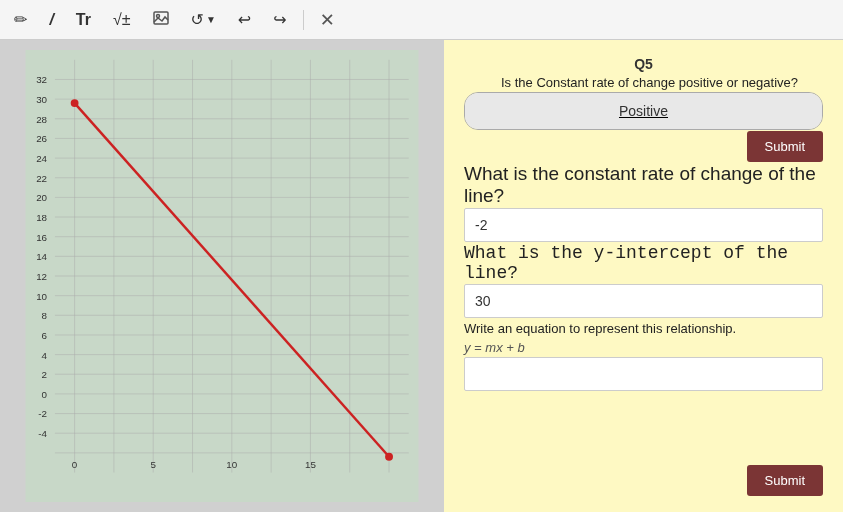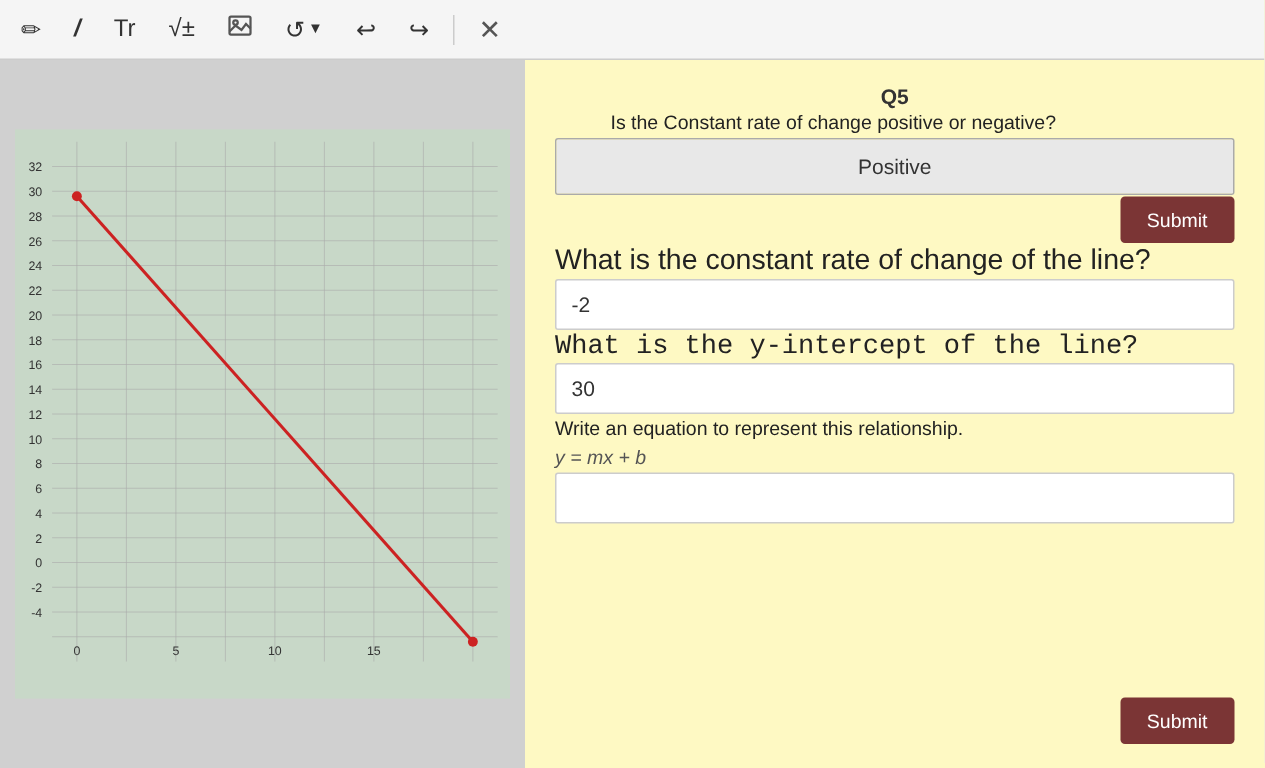"Tr" button.toolbar-btn { font-weight: normal -> bold }
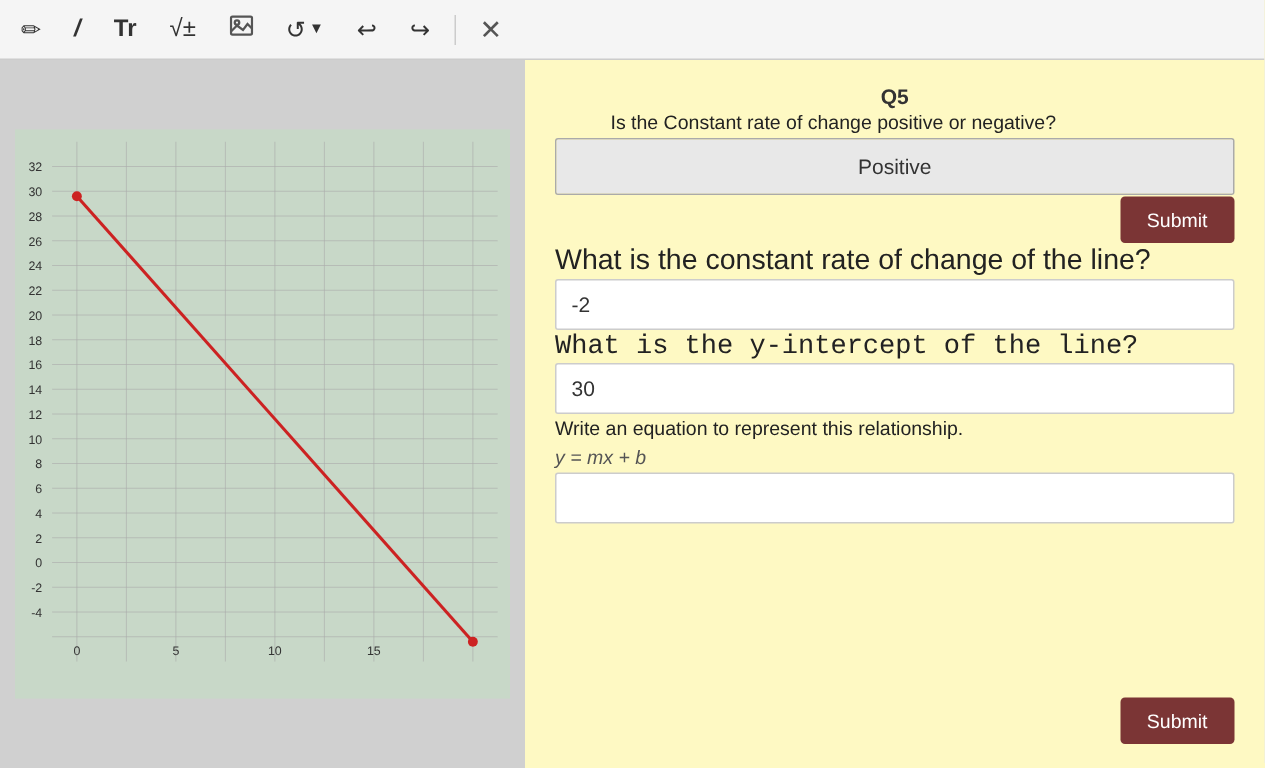"32" .graph-area { width: 350px -> 444px }
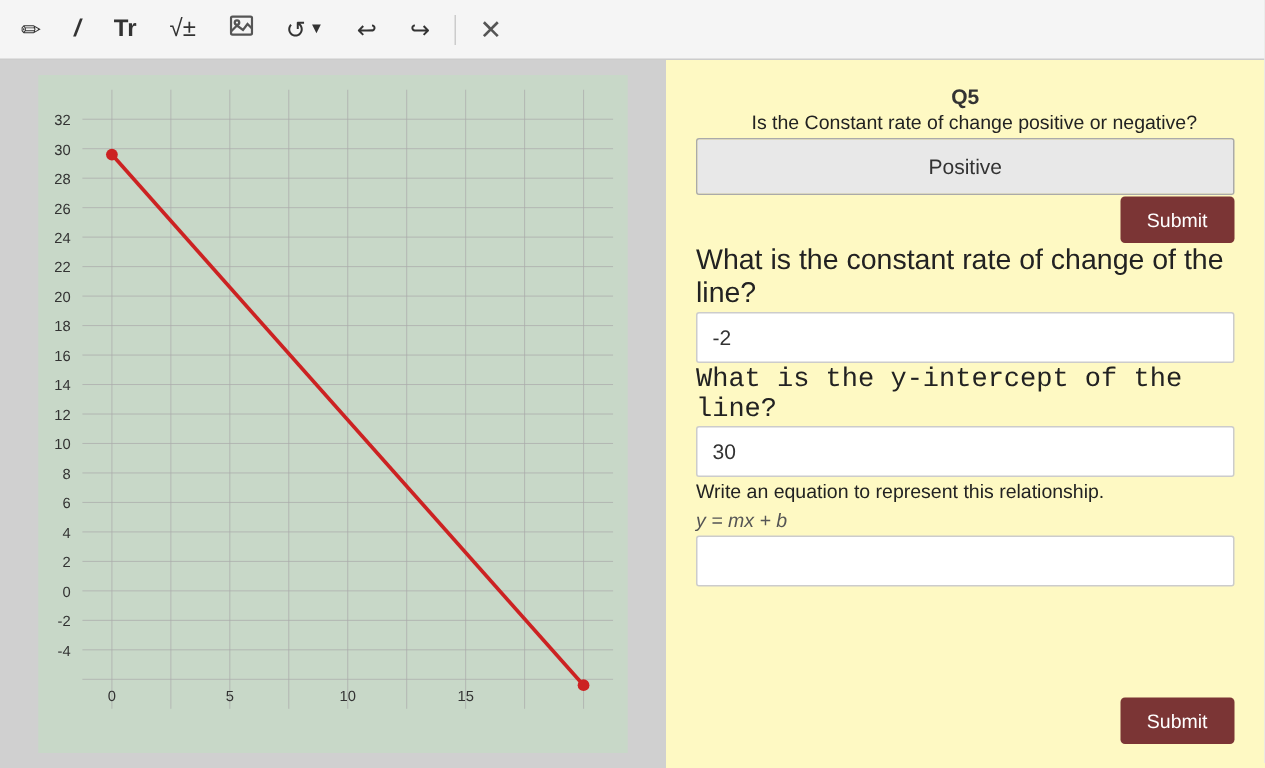"Positive" .choice-row { border-radius: 2px -> 14px; text-decoration: none -> underline }
